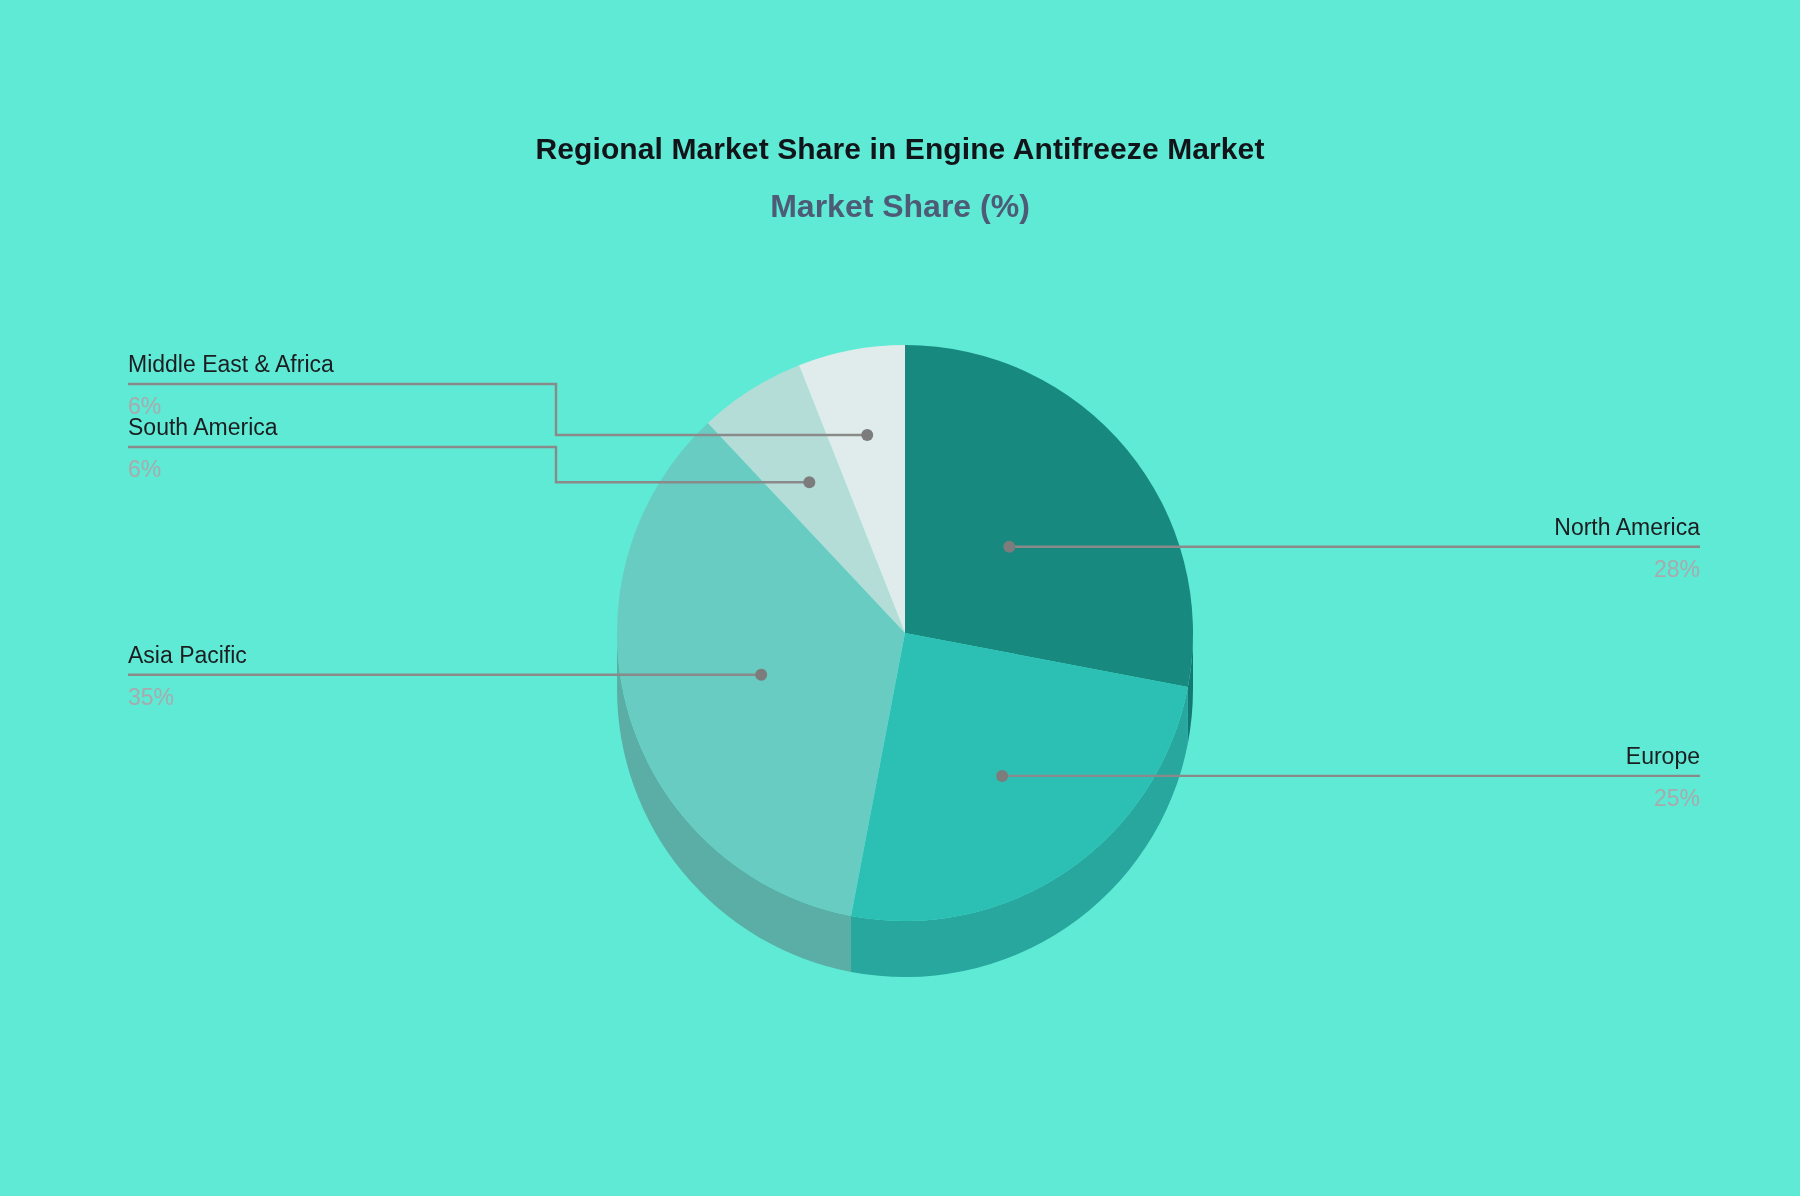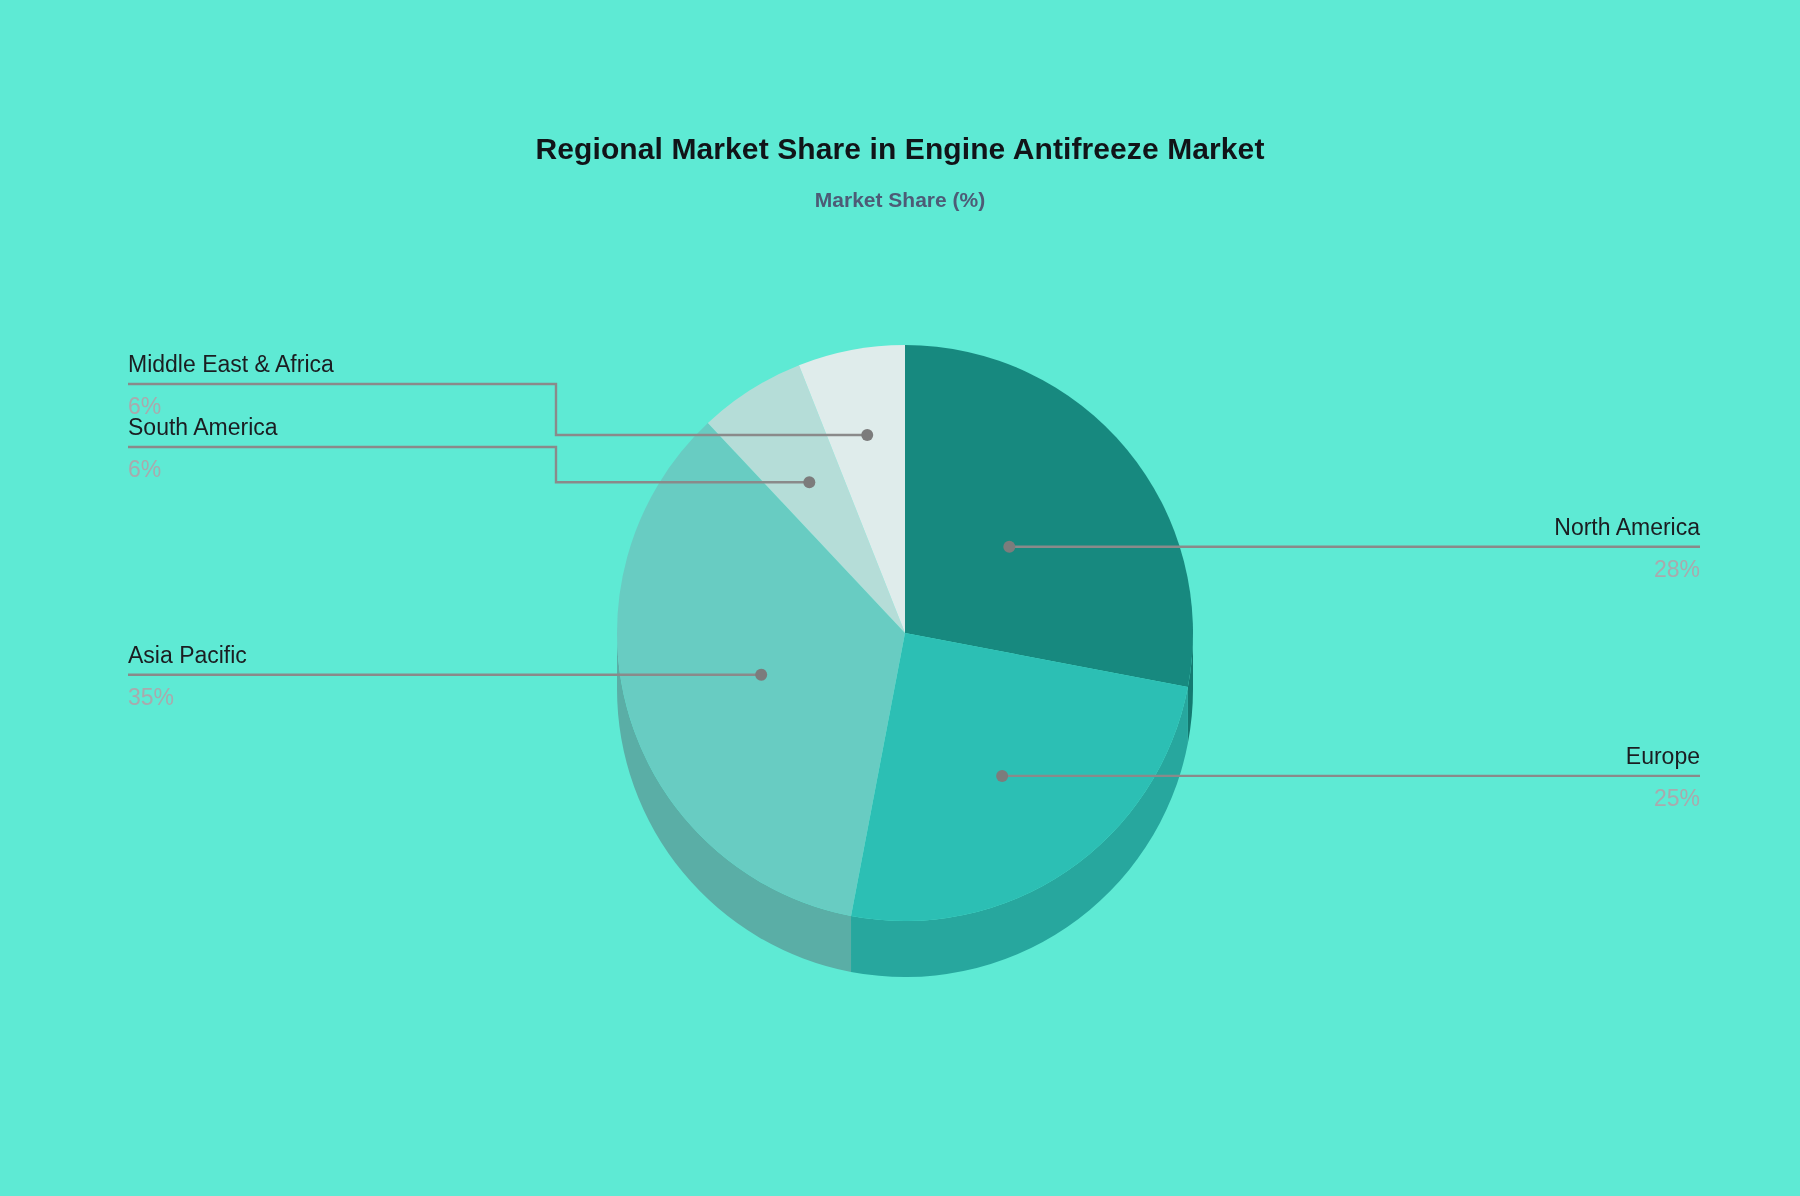"Market Share (%)" .subtitle { font-size: 21px -> 32px }
